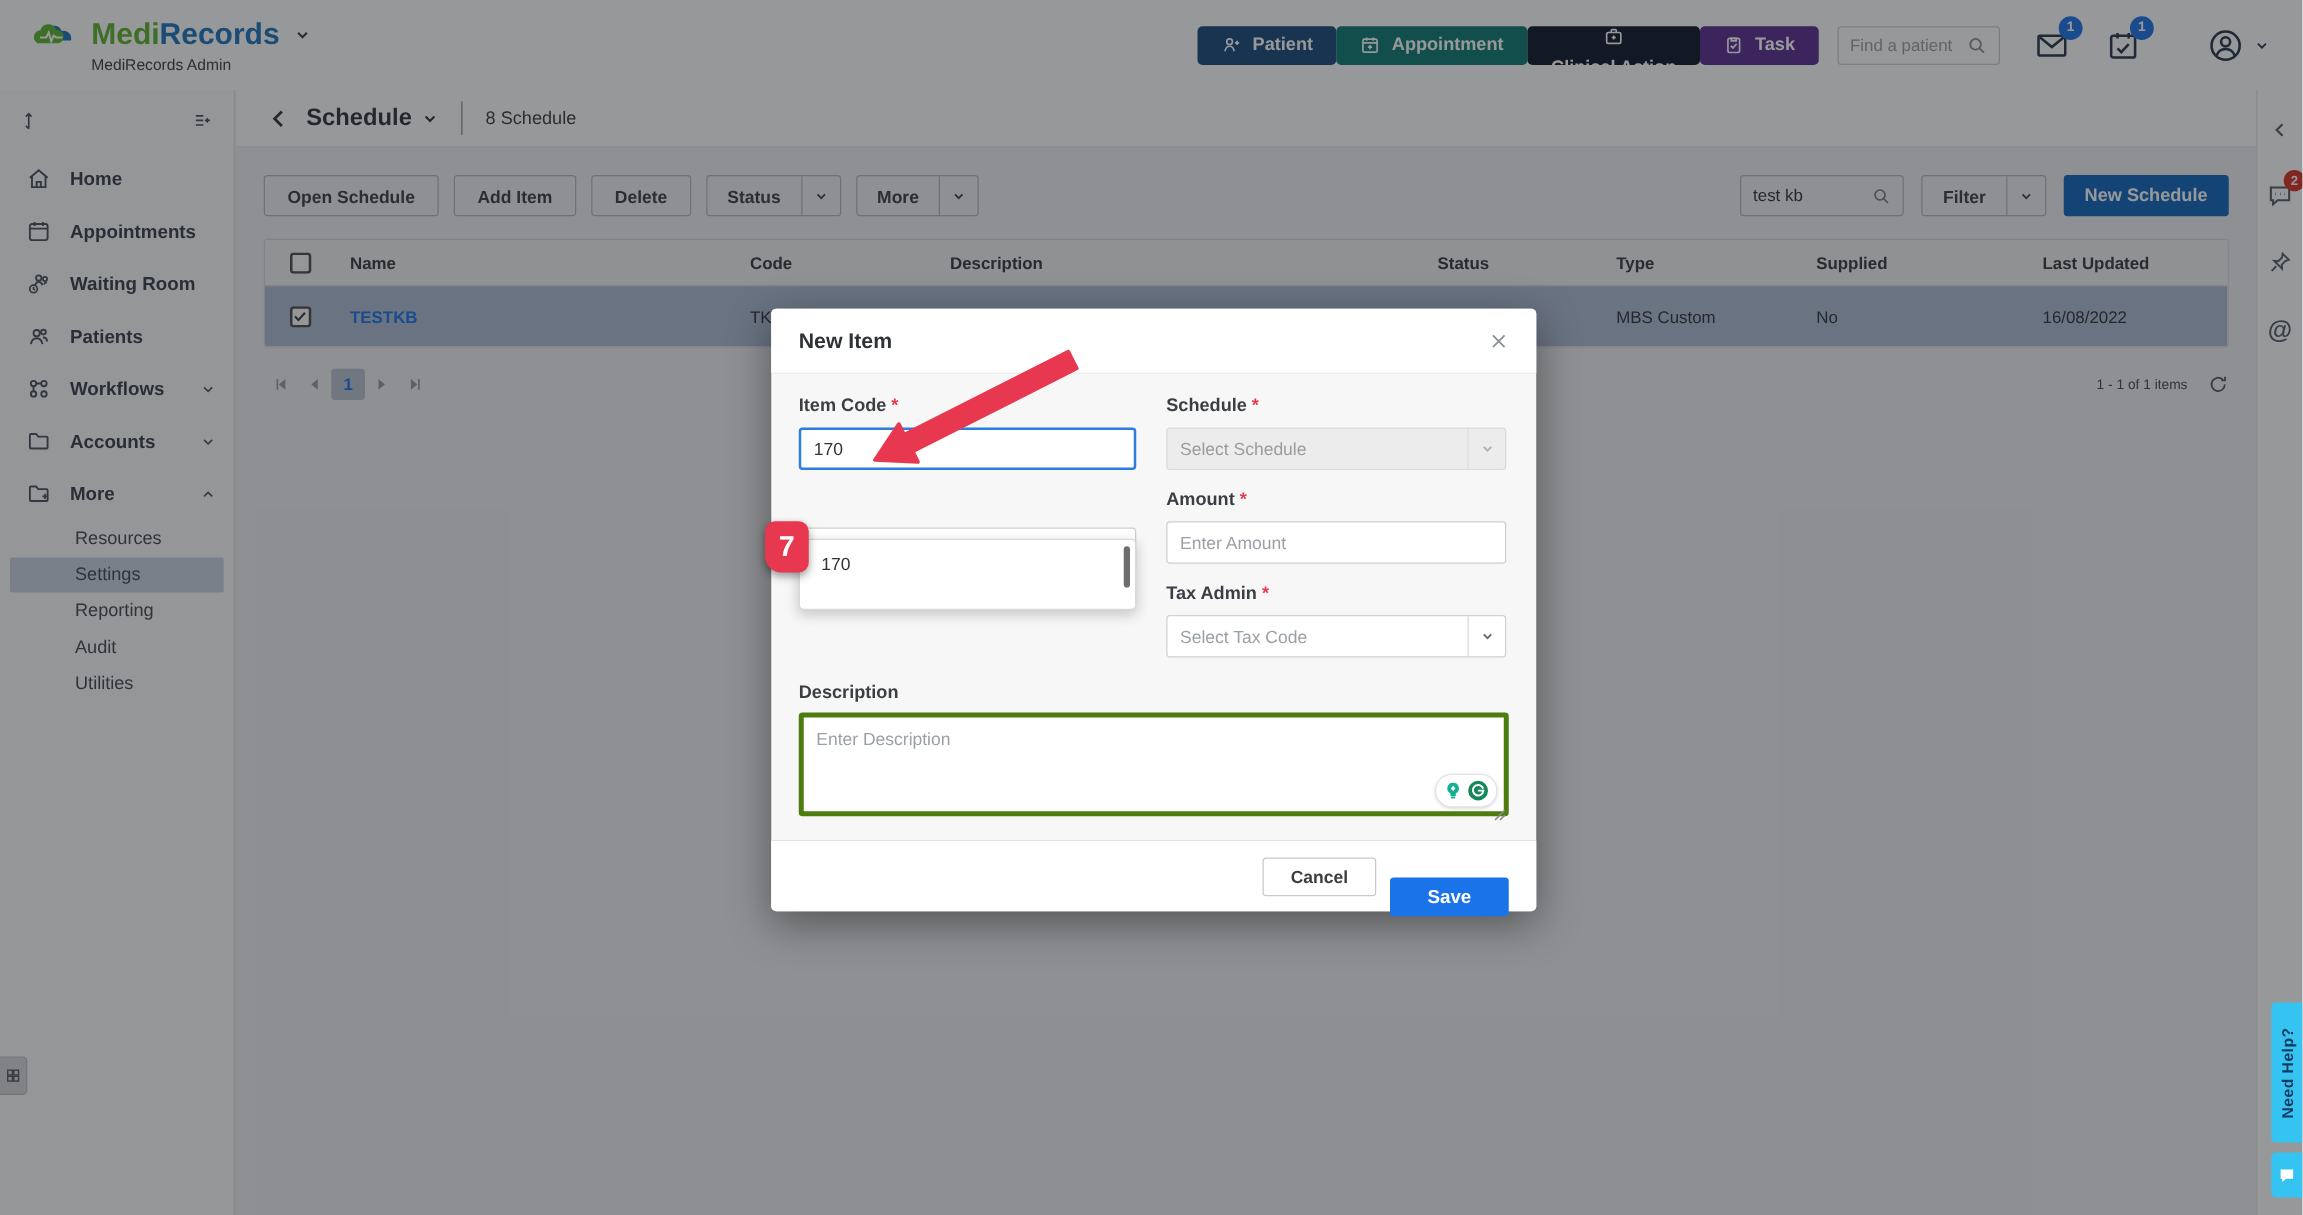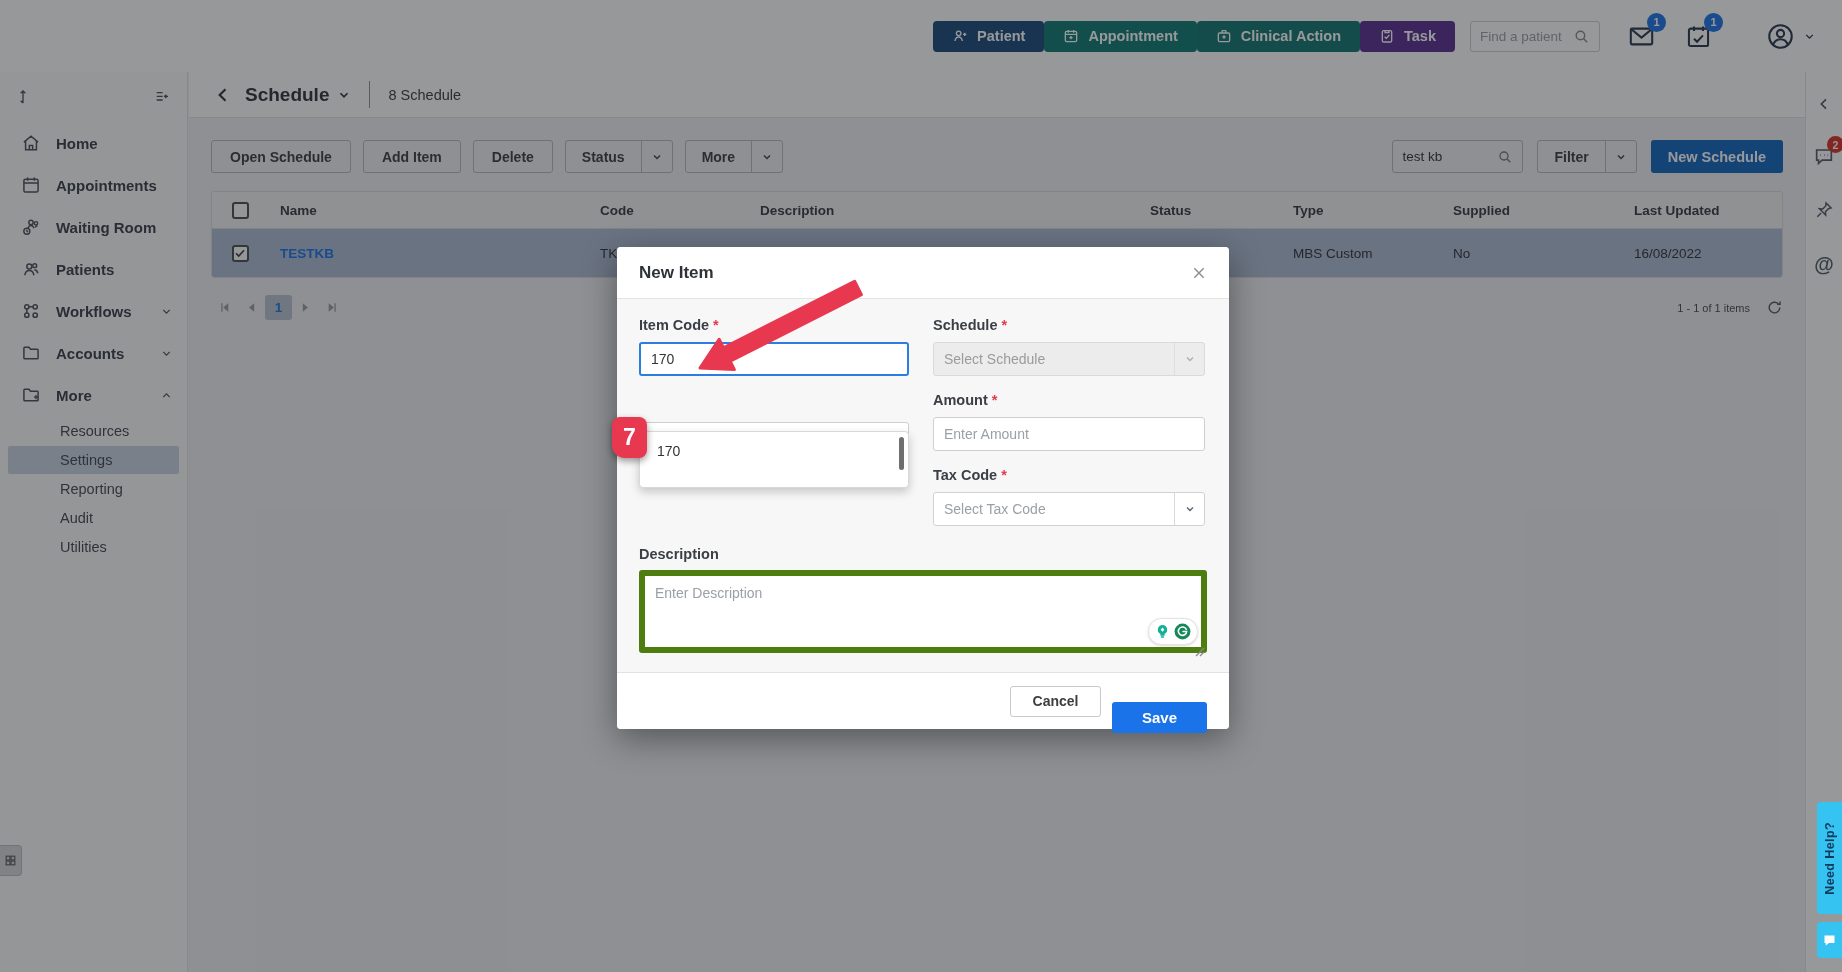"MediRecords" div.brand { html: none -> <div> <div> <span> <svg> <path></path> <path></path> <polyline></polyline> </svg> </span> <span><span>Medi</span><span>Records</span></span> <span> <svg> <path></path> </svg> </span> </div> <div>MediRecords Admin</div> </div> }
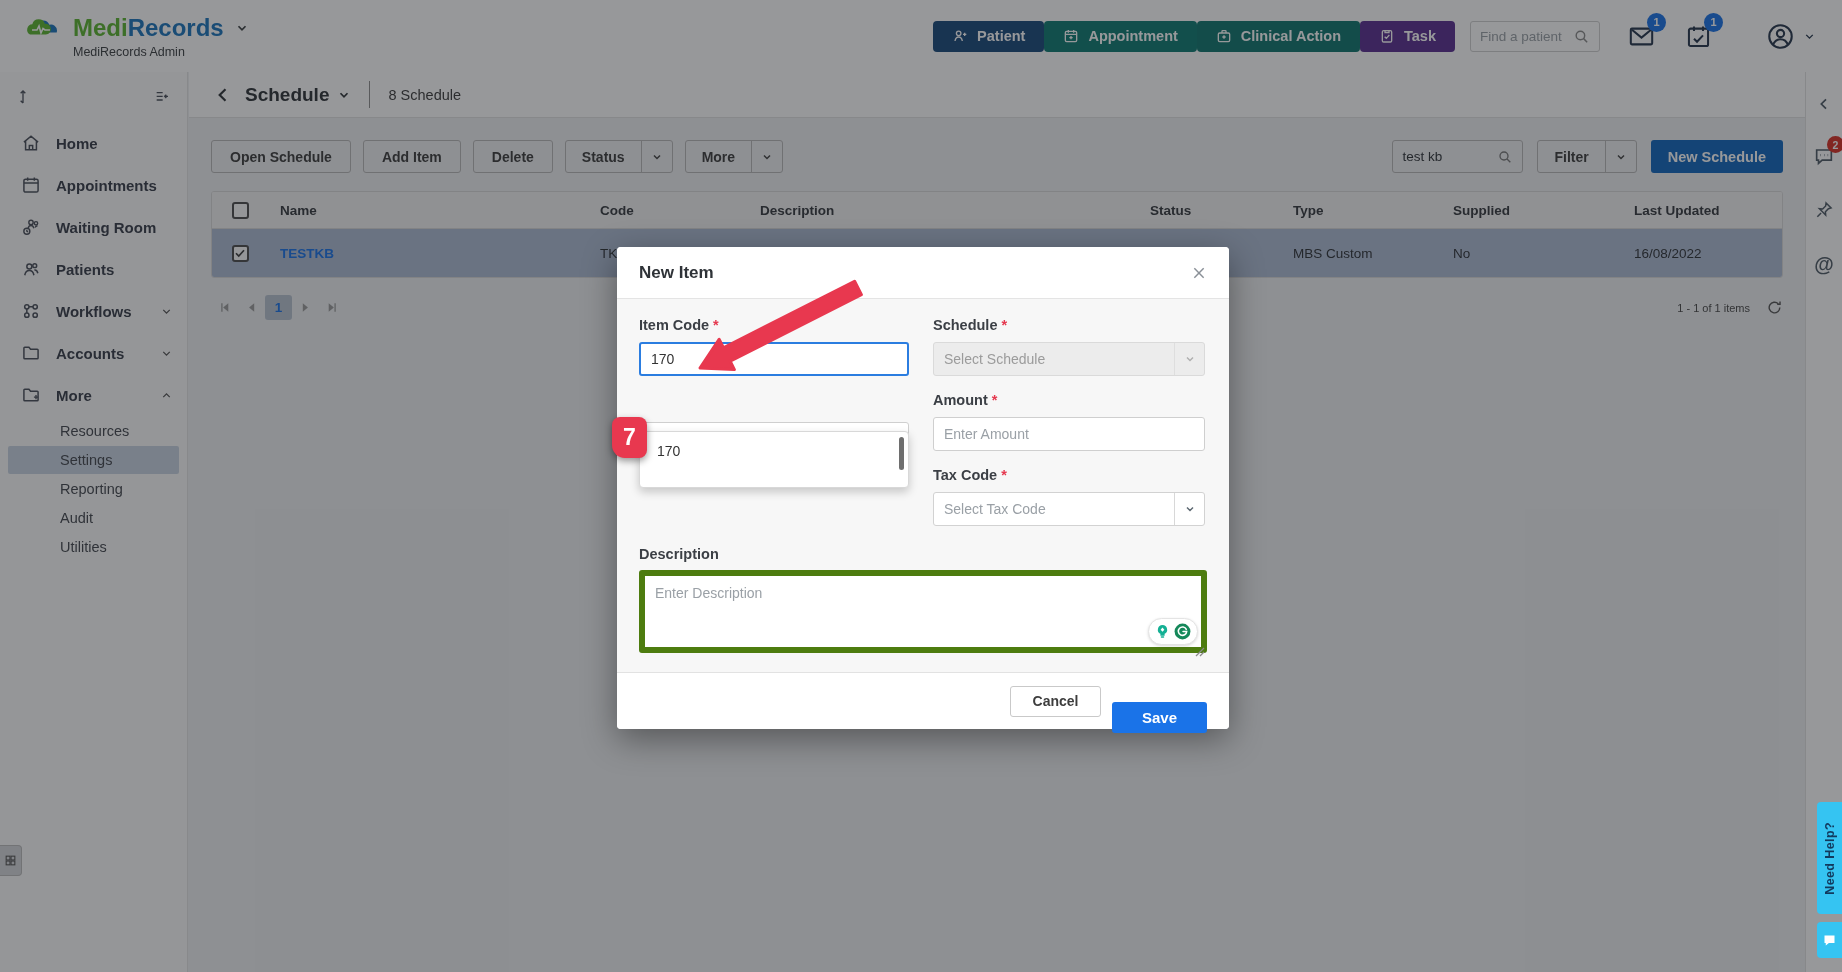"Clinical Action" .nav-clinical { background: #0f766e -> #0f172a; flex-direction: none -> column }
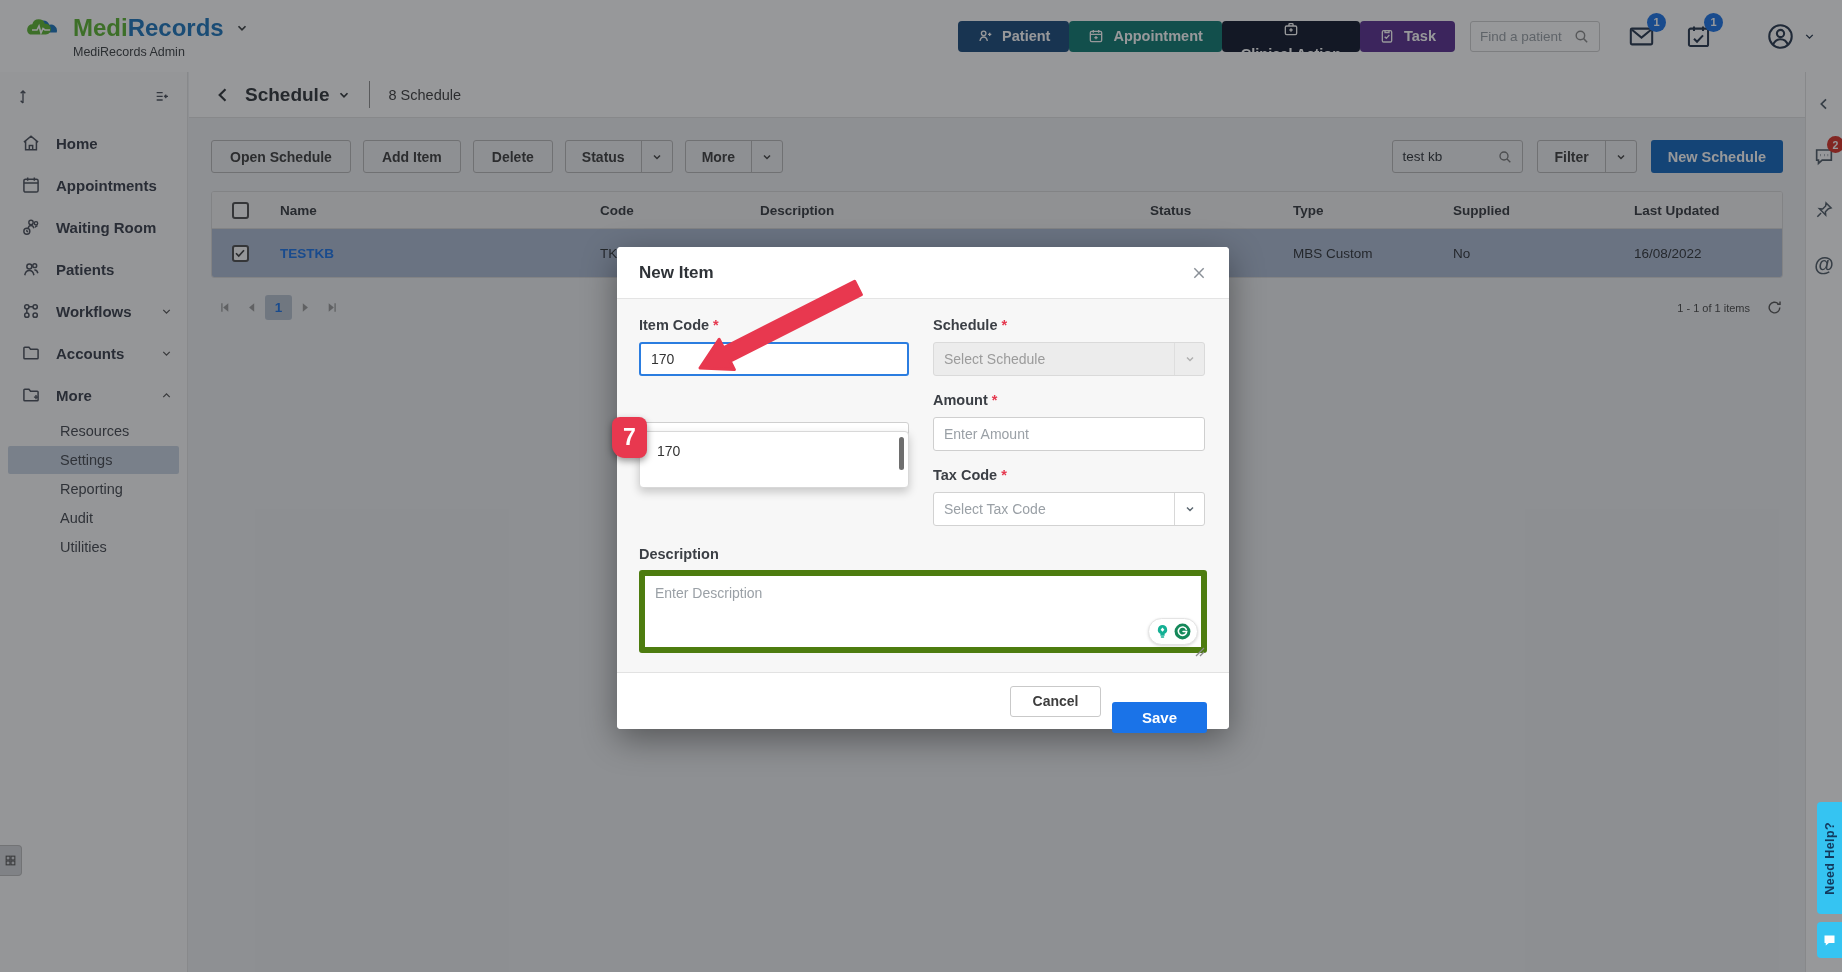"Tax Code" span { text: Code -> Admin }
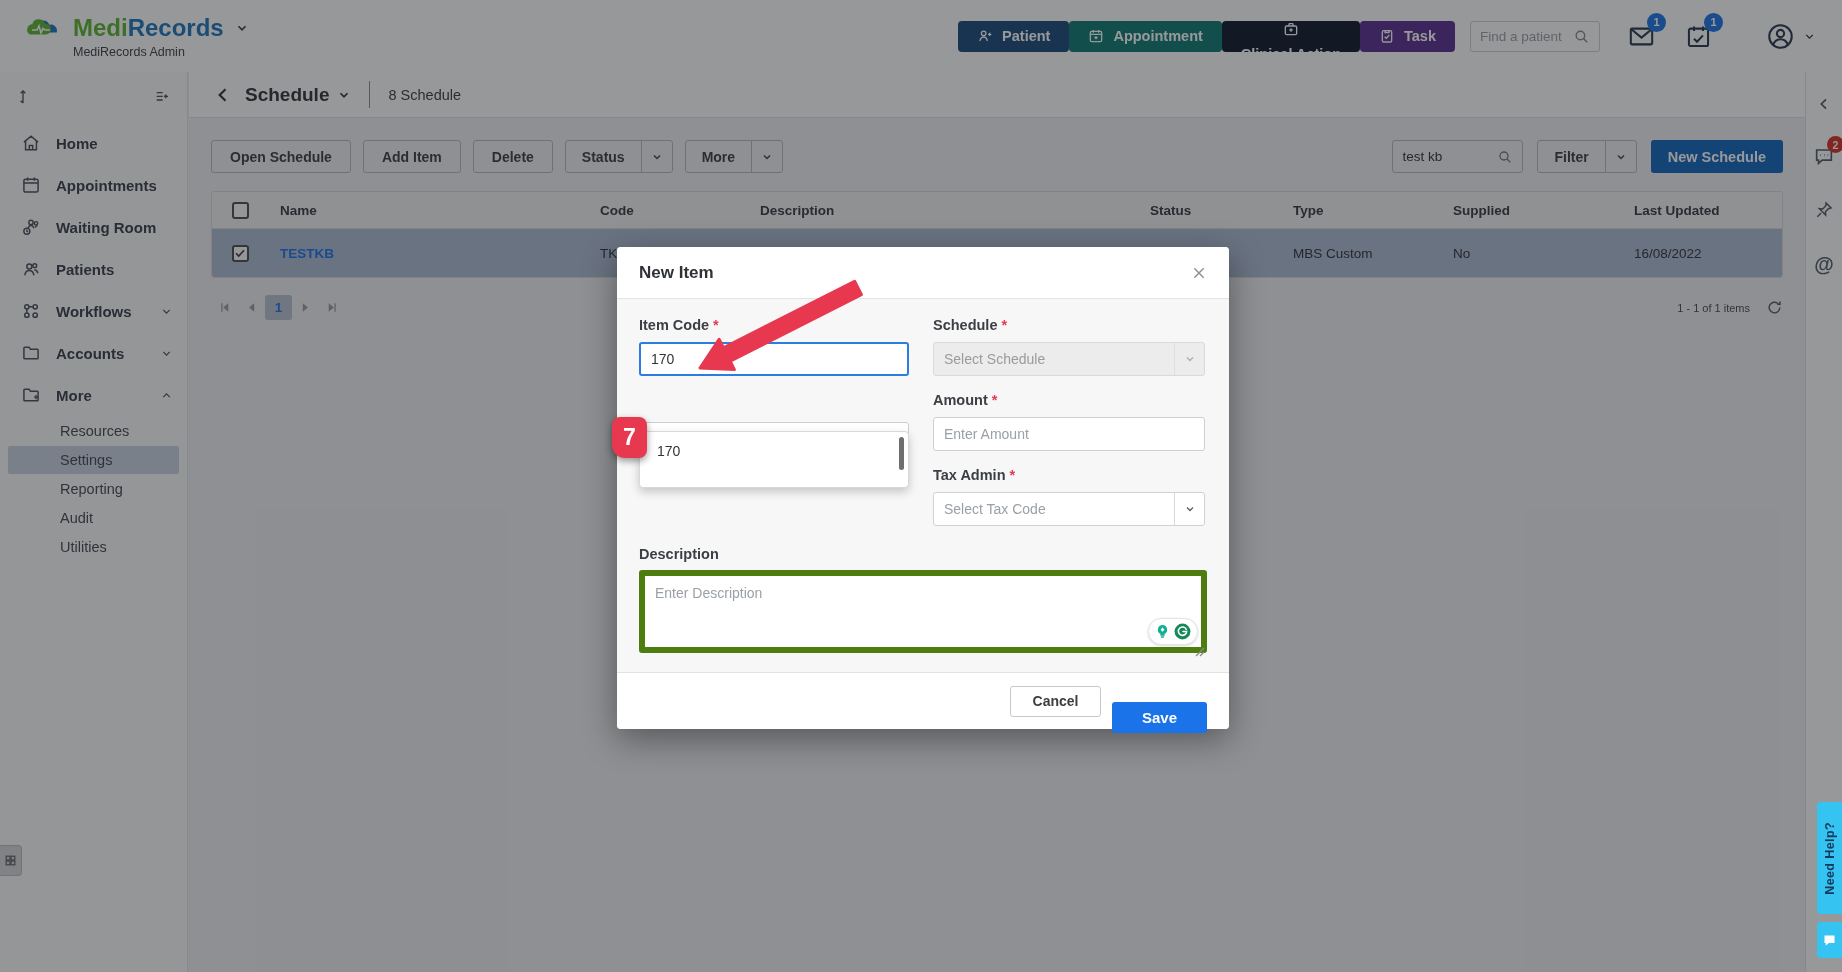"Enter Description" .desc-area { border: 6px solid #4d7c0f -> 4px solid #4d7c0f }
